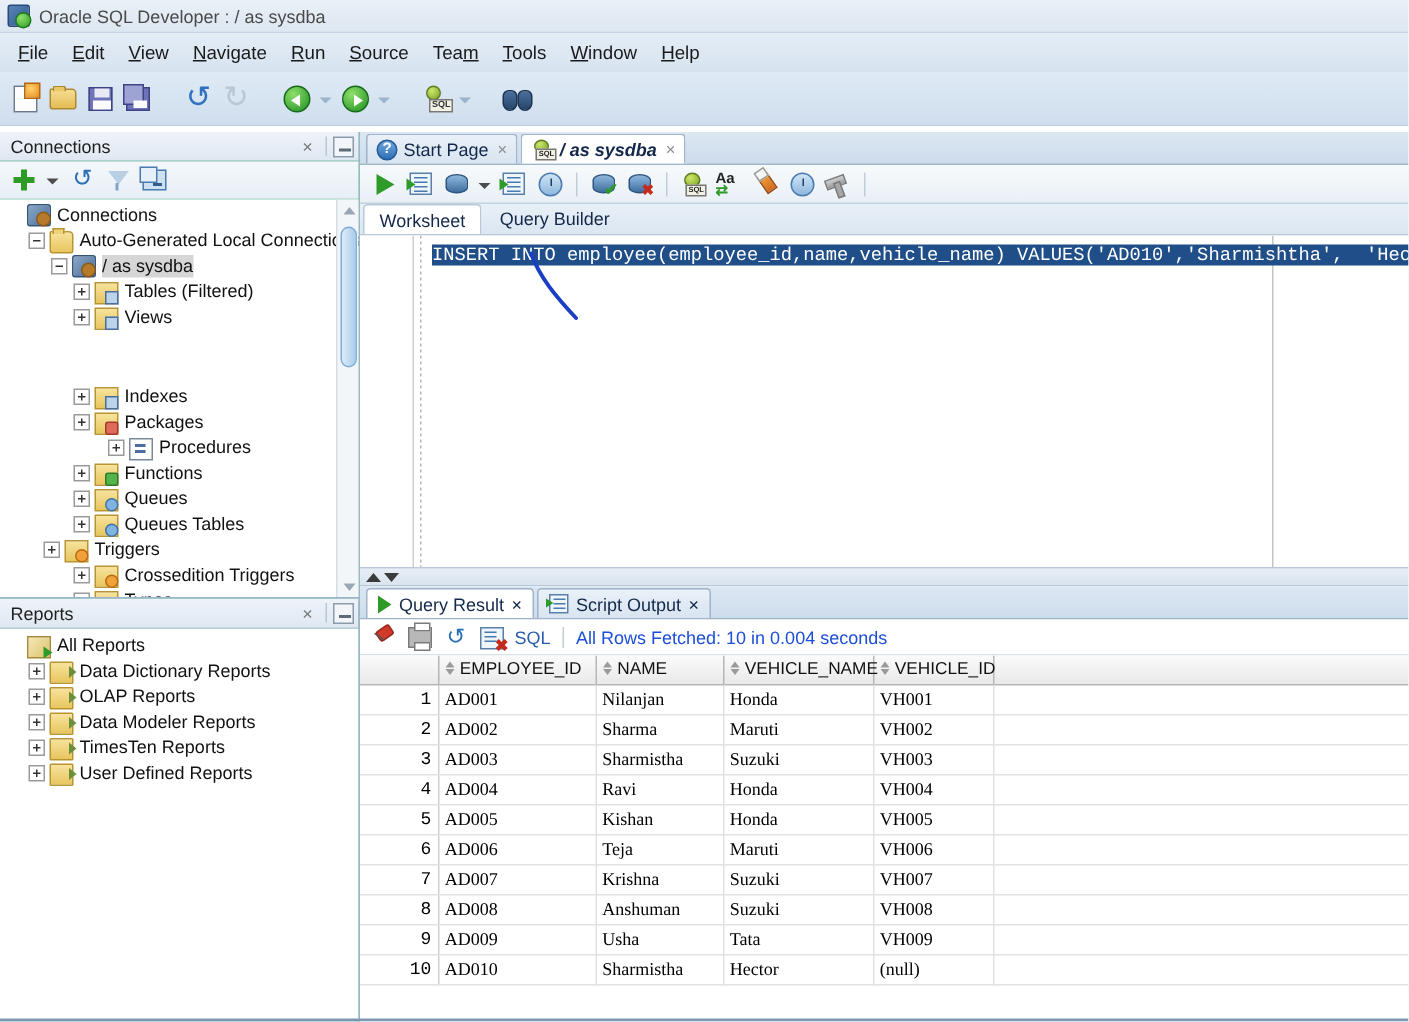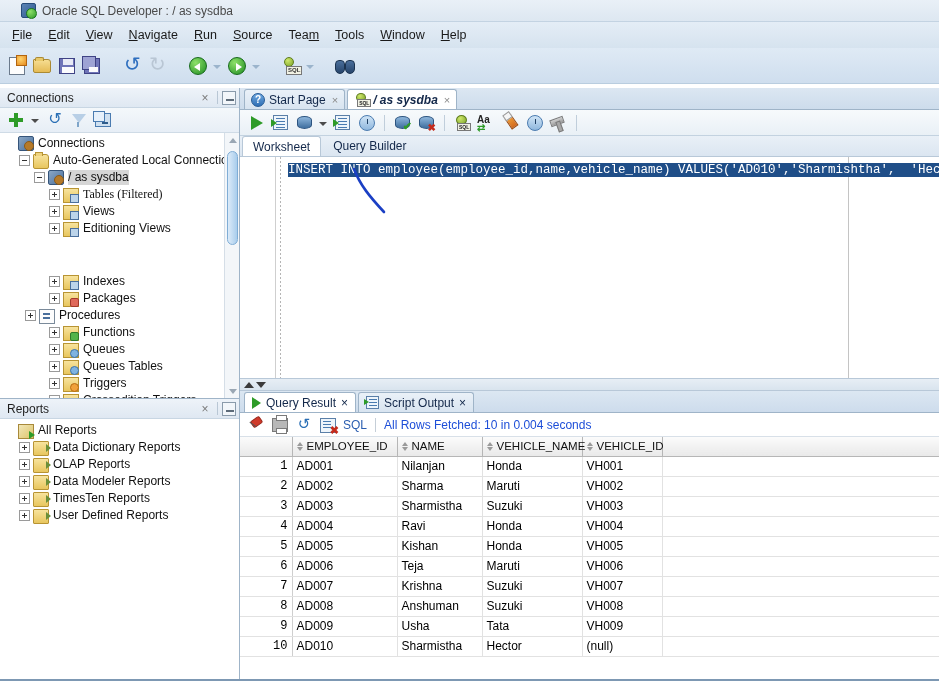"Oracle SQL Developer : /" .titlebar { padding-left: 21px -> 5px }
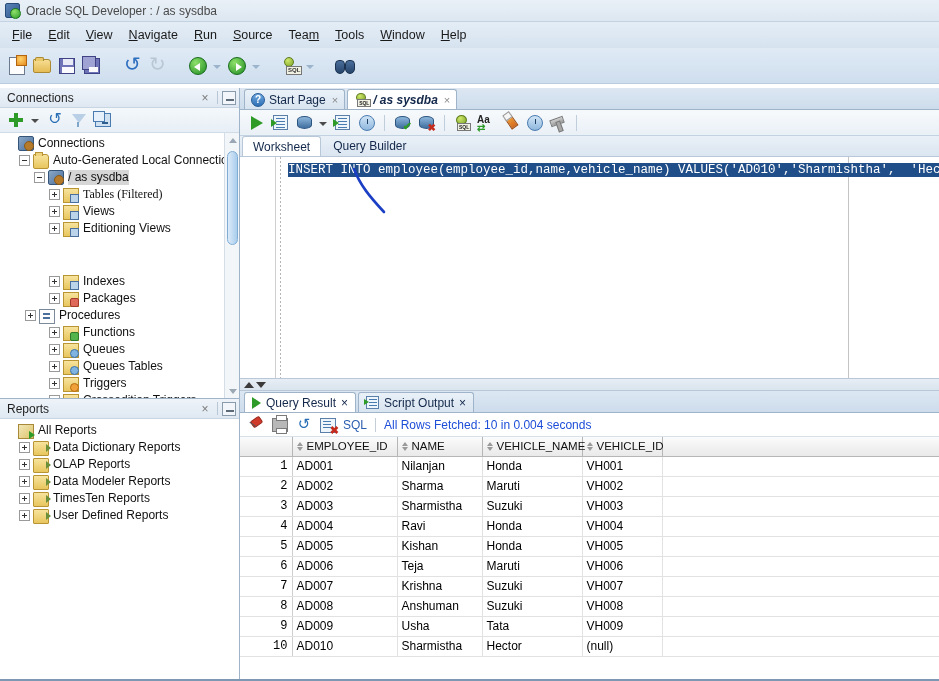"Tables (Filtered)" div.tnode { font-family: Liberation Serif, serif -> none }
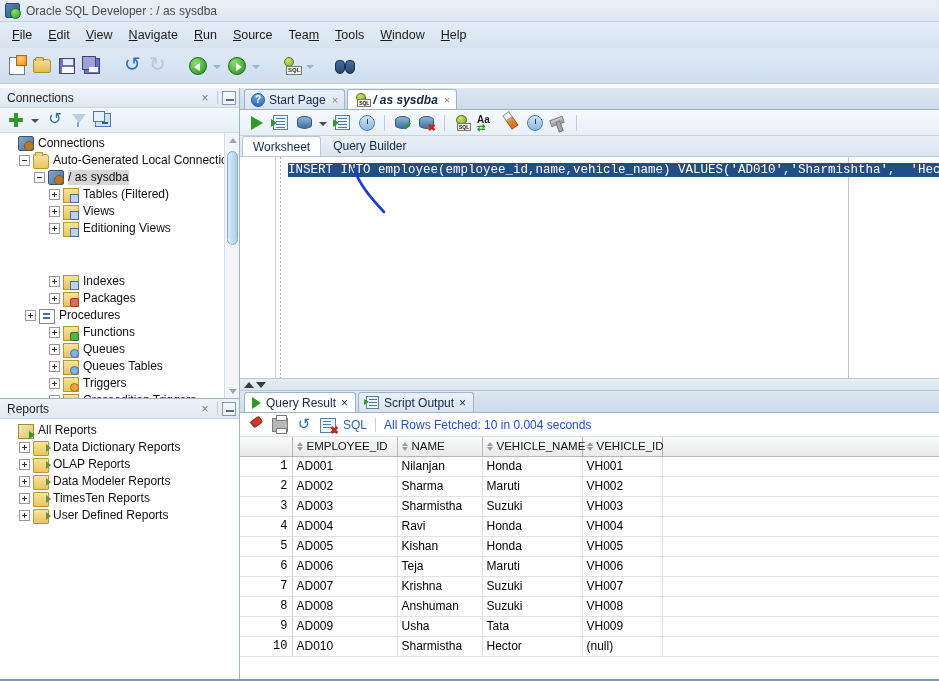"Editioning Views" div.tnode { html: <div> <span></span> <span> <span></span> </span> <span>Editioning Views</span> </div> -> none }
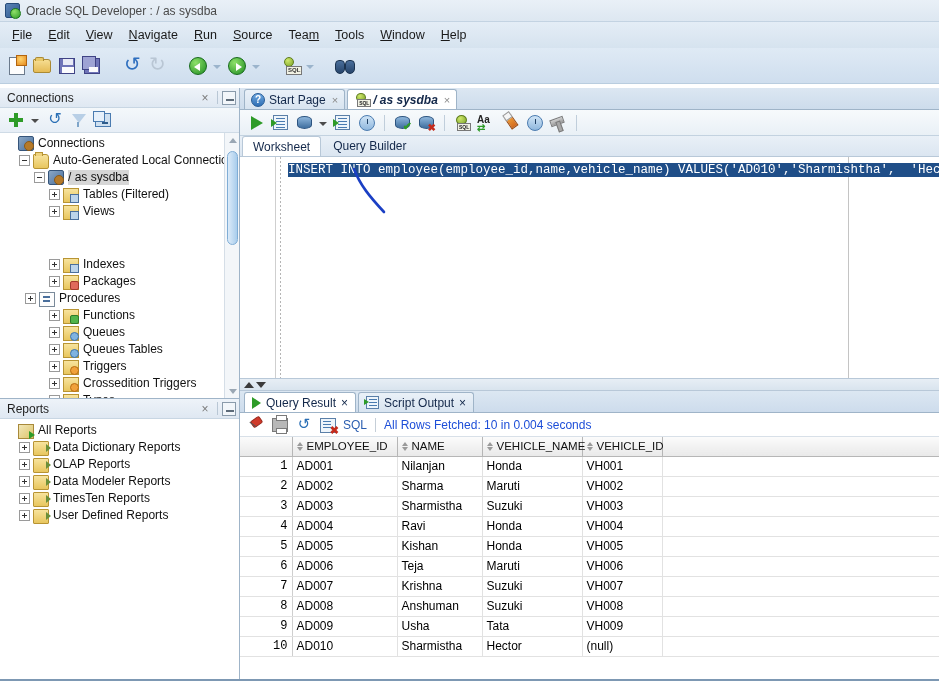"Procedures" div.tnode { padding-left: 25px -> 72px }
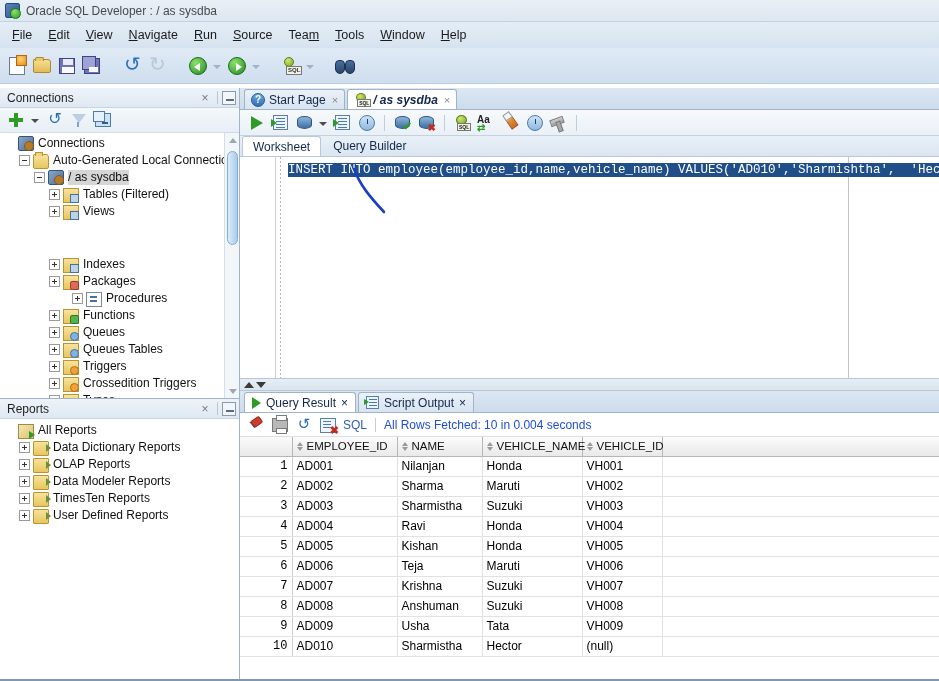"Triggers" div.tnode { padding-left: 49px -> 29px }
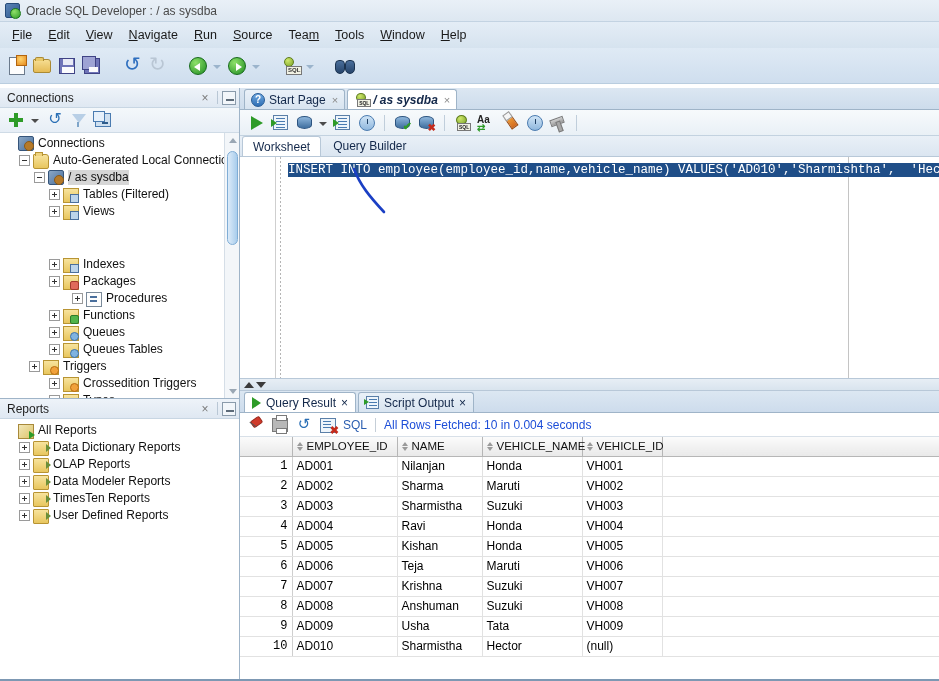"AD001" table.resultgrid td { font-family: Liberation Sans, sans-serif -> Liberation Serif, serif }
